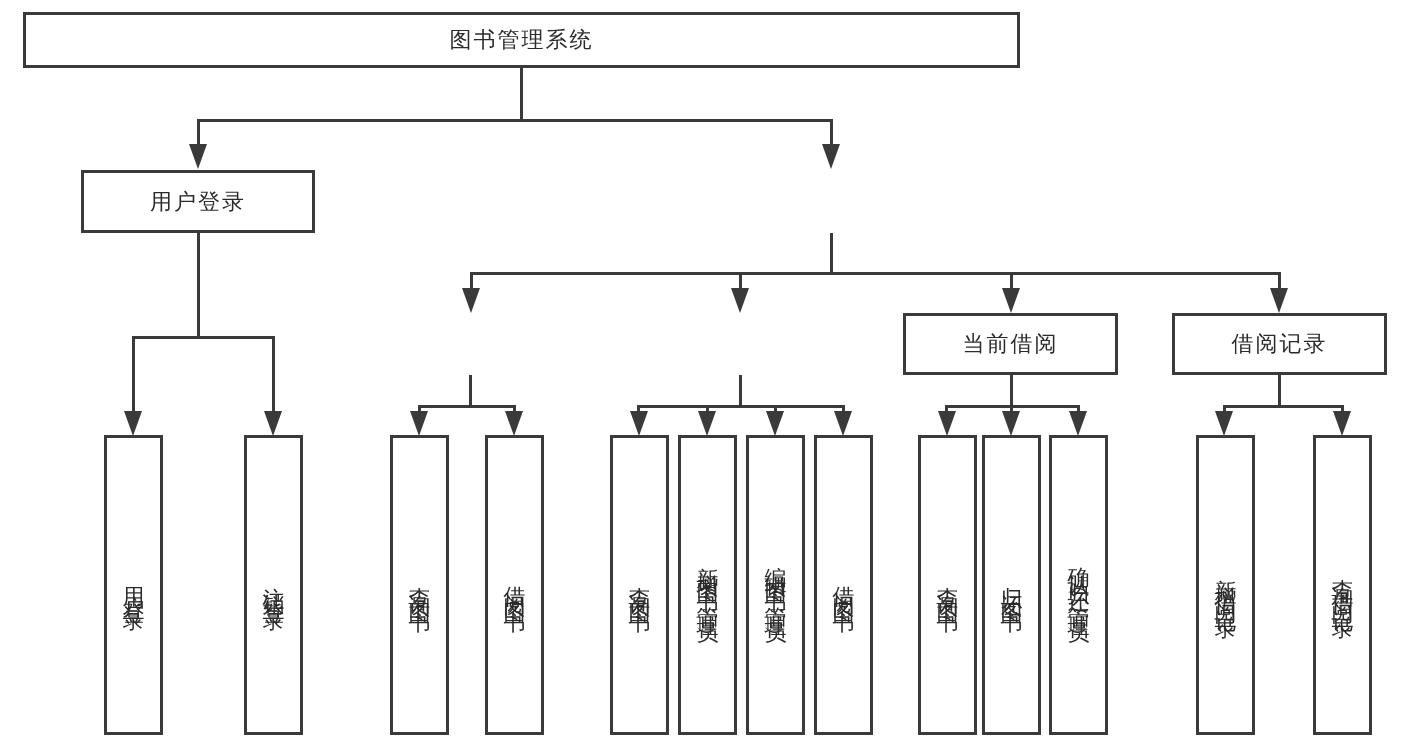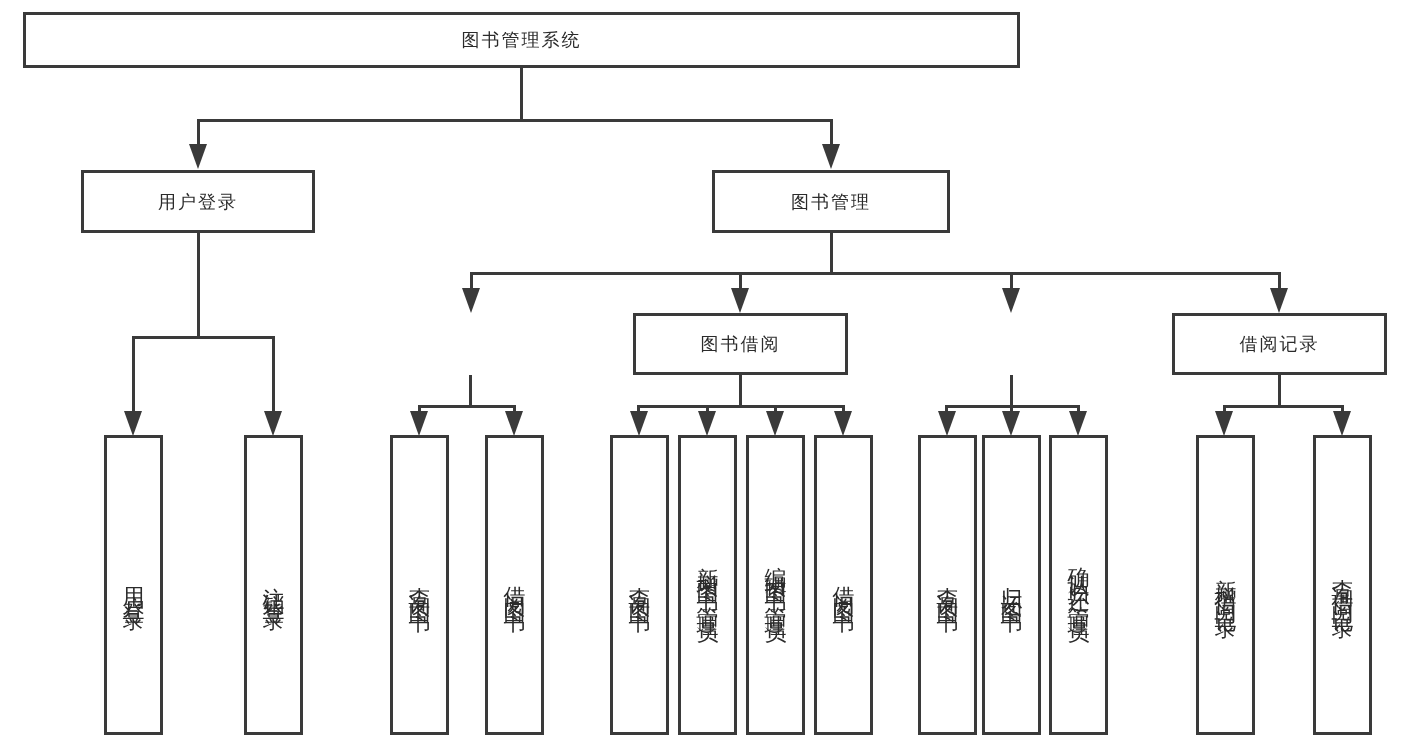"图书管理系统" .node .lbl { font-size: 18px -> 22px }
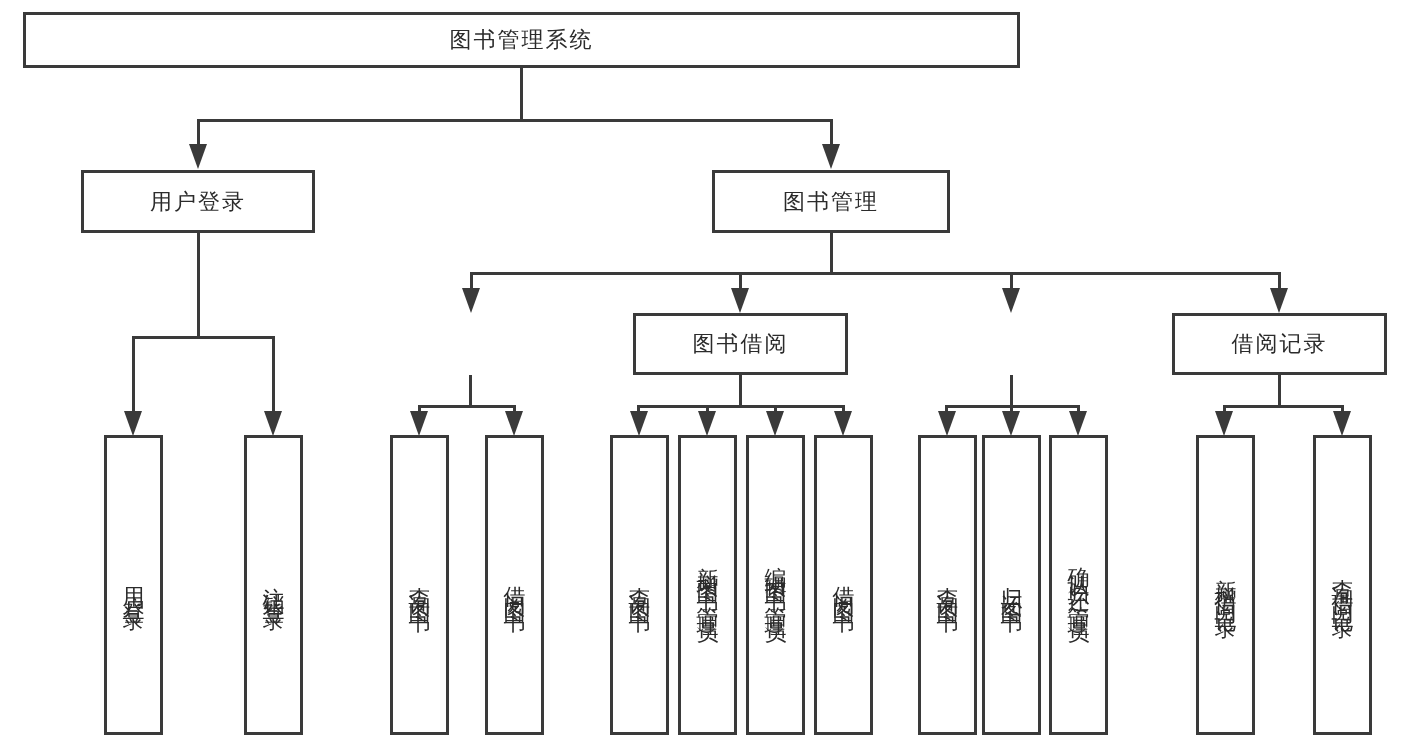"图书管理" div.node { html: <div> <span>图书管理</span> </div> -> none }
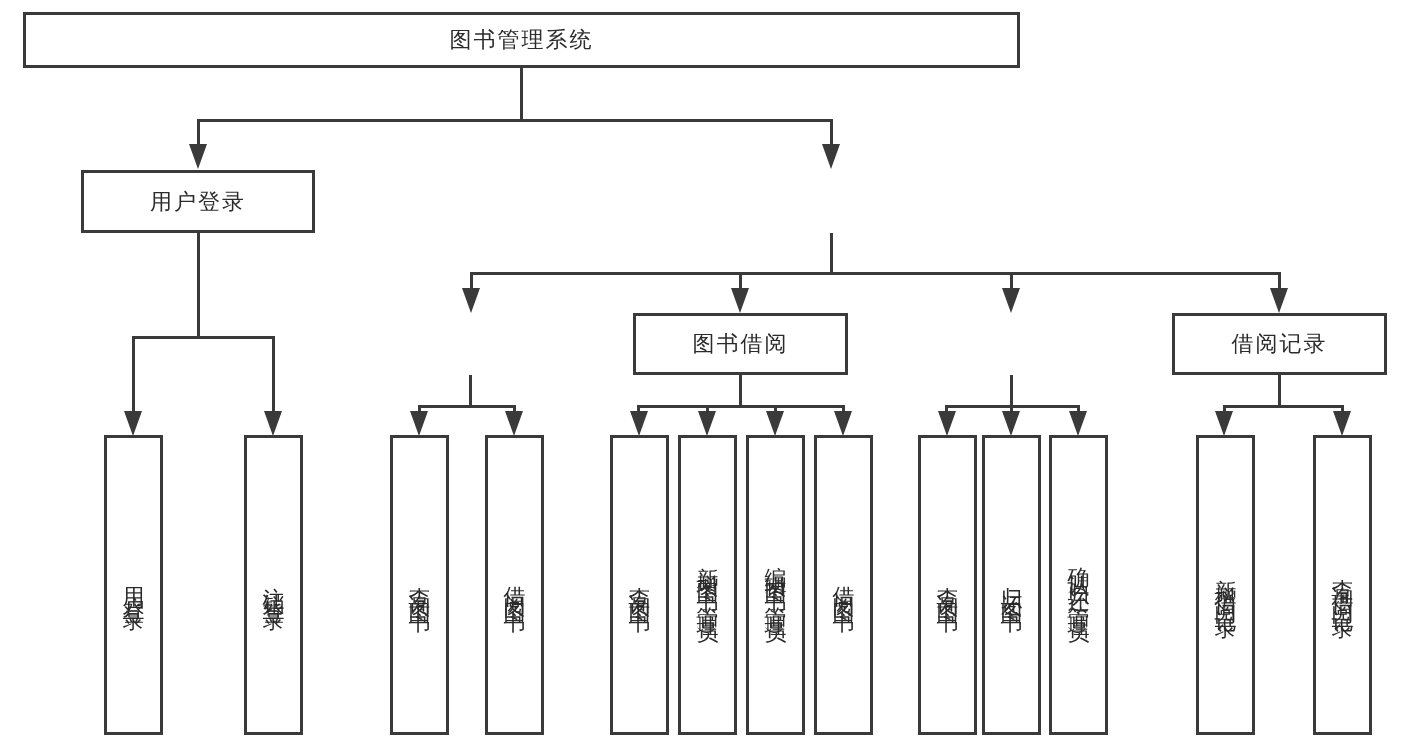"图书借阅" div.node { html: <div> <span>图书借阅</span> </div> -> none }
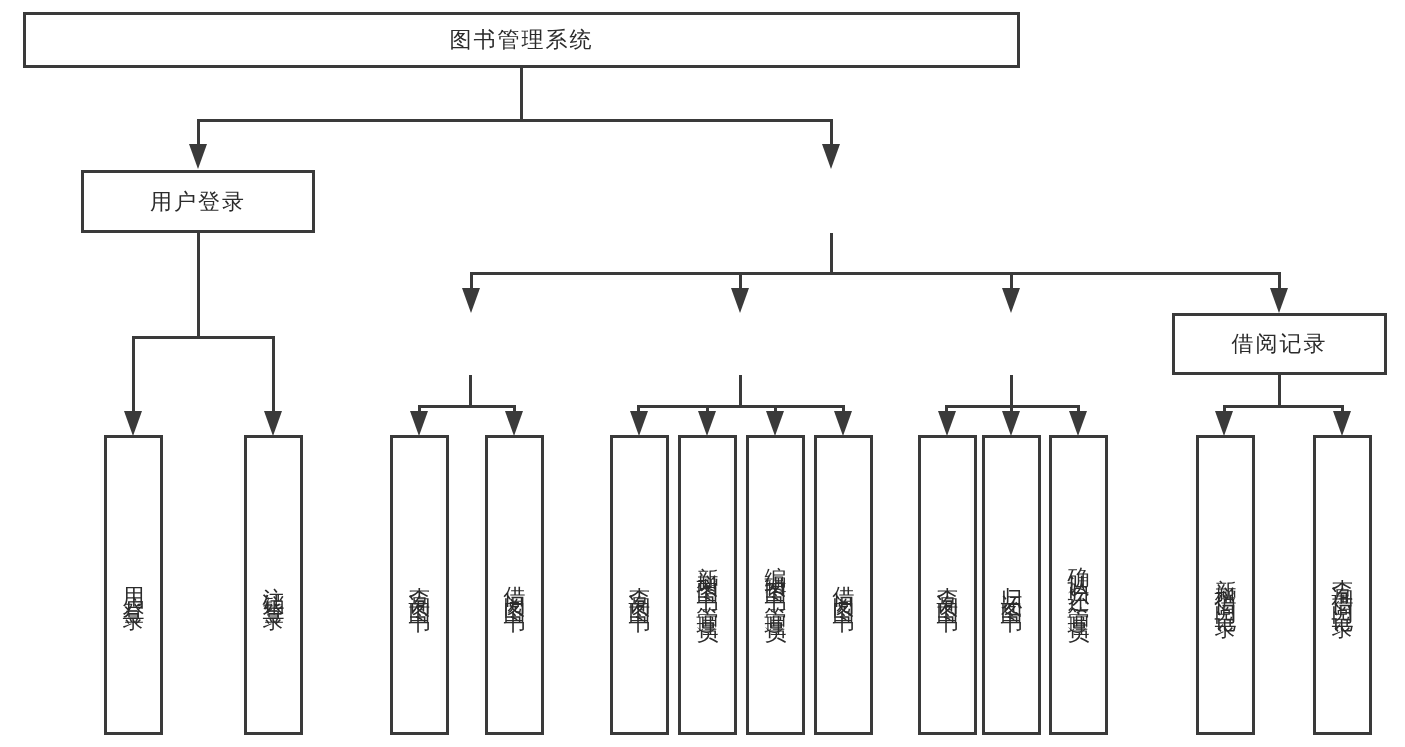"当前借阅" div.node { html: none -> <div> <span>当前借阅</span> </div> }
